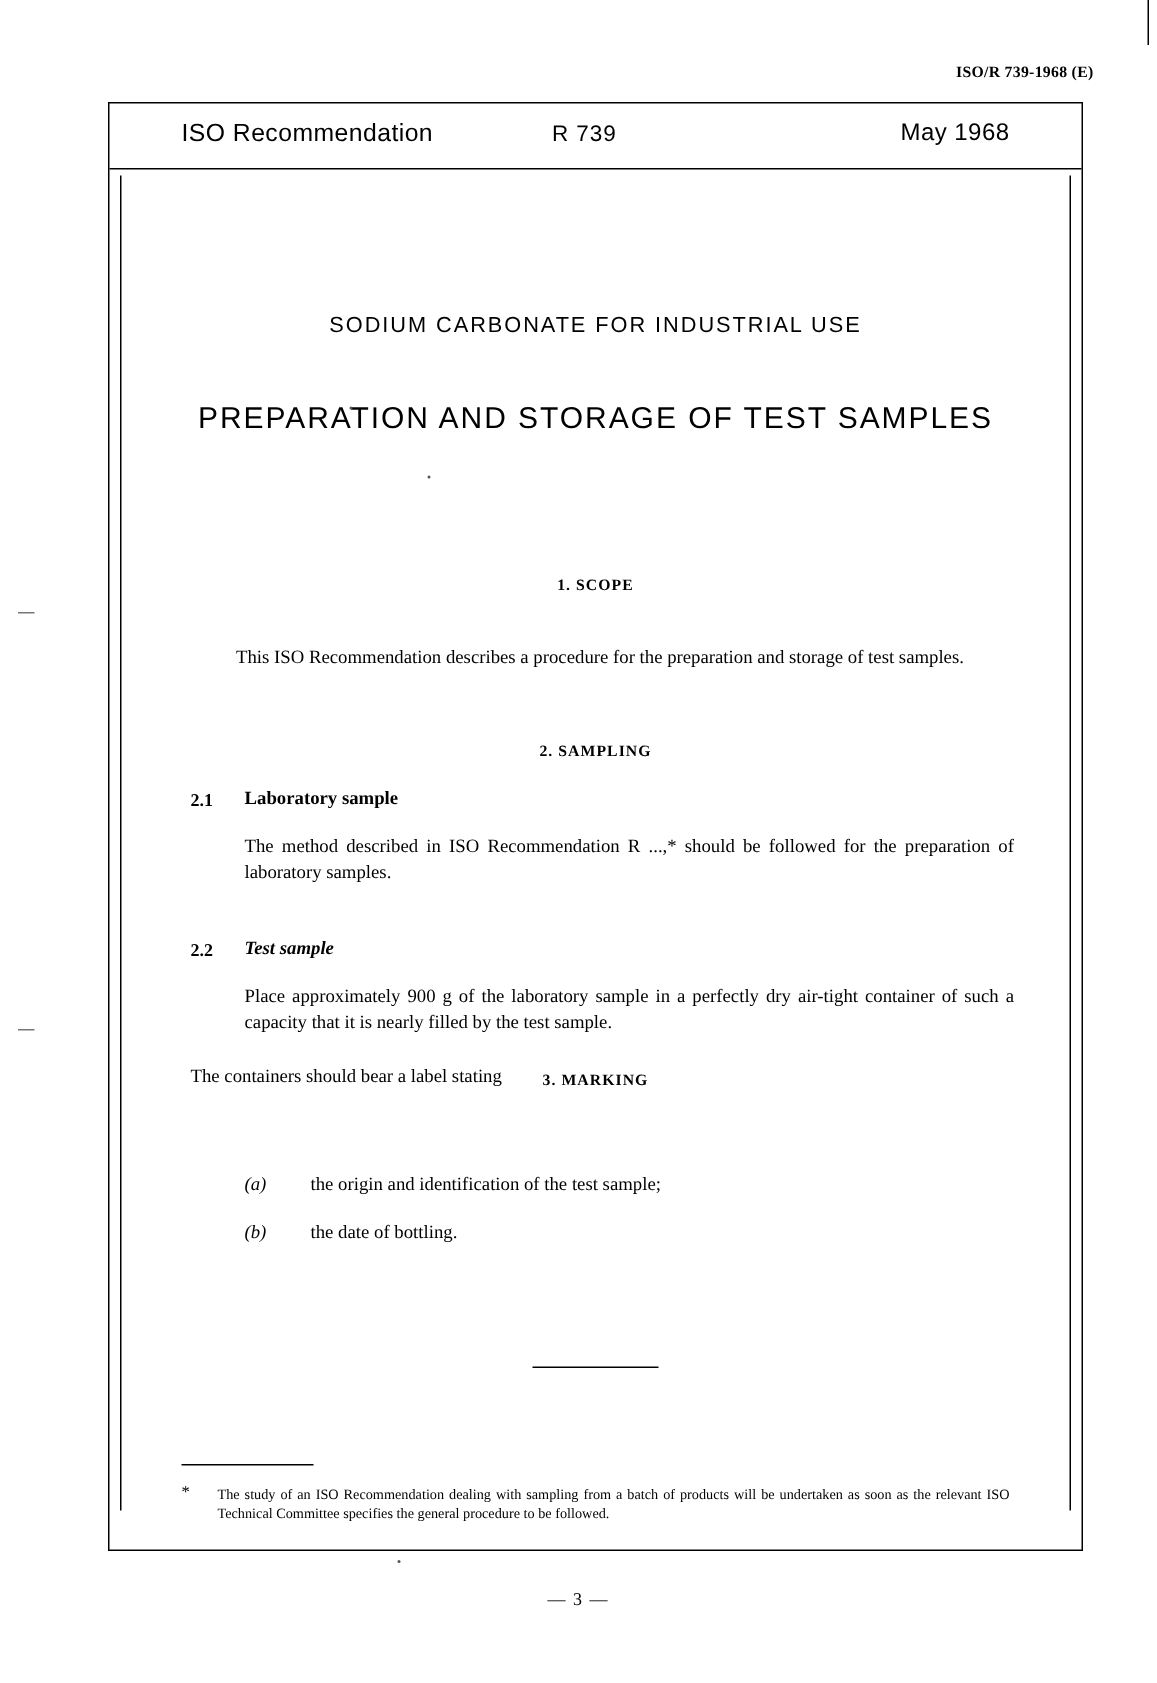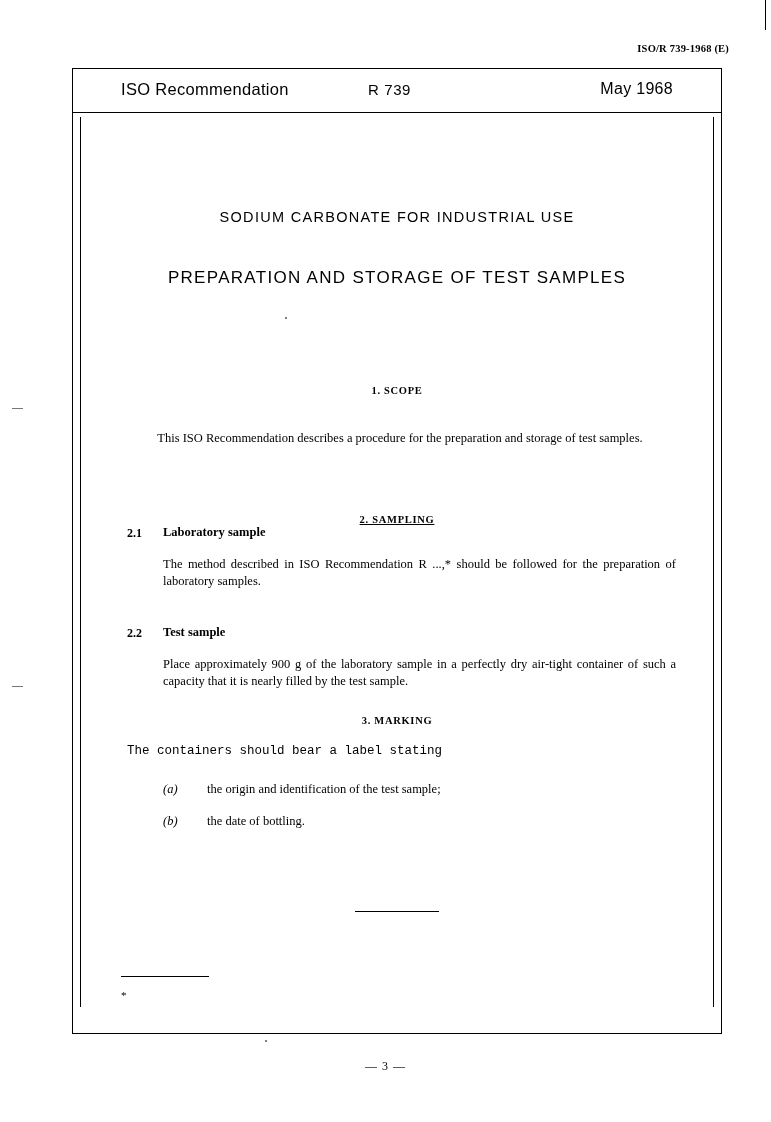"PREPARATION AND STORAGE OF TEST" .title-sub { font-size: 17px -> 20px }
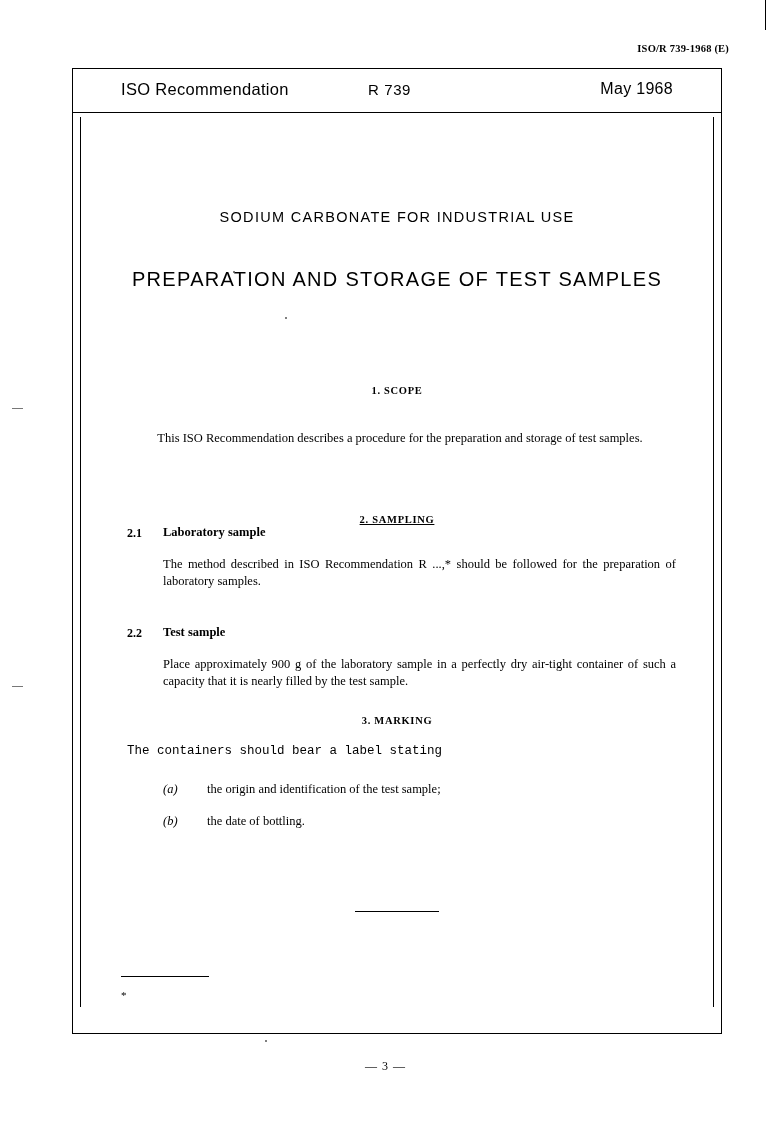"2. SAMPLING" .sec-sampling { text-decoration: underline -> none; top: 401px -> 383px }
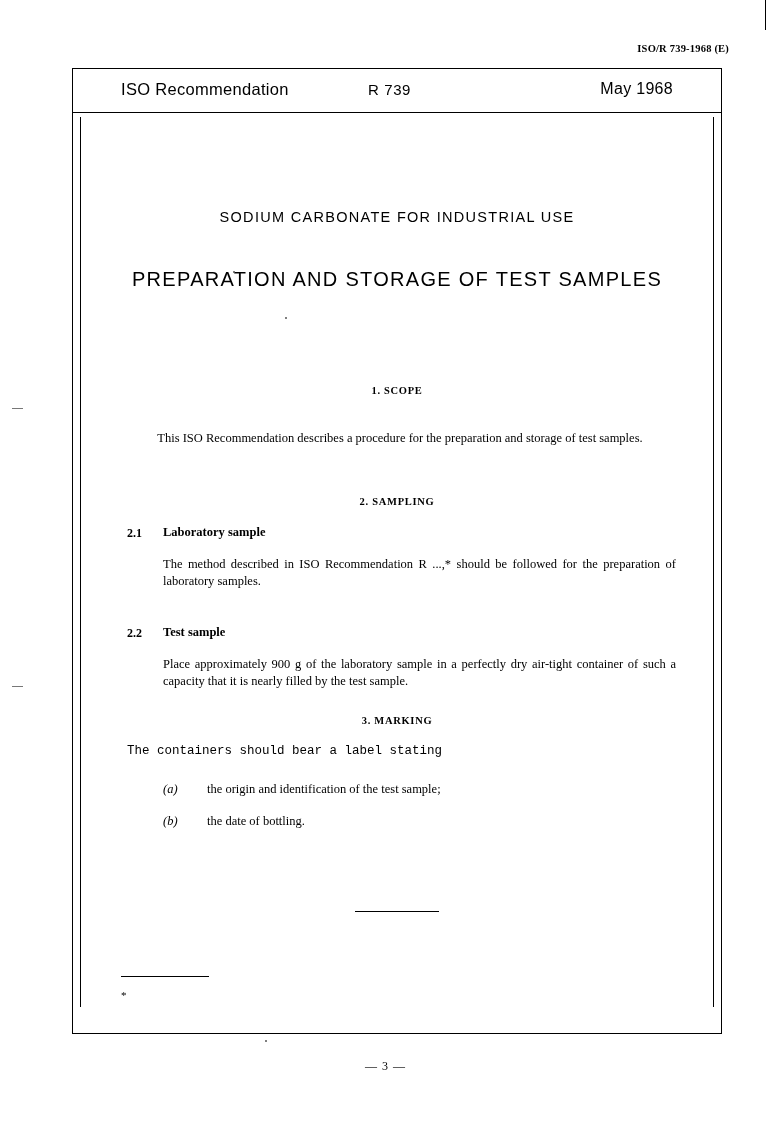"Test sample" .t22 { font-style: none -> italic }
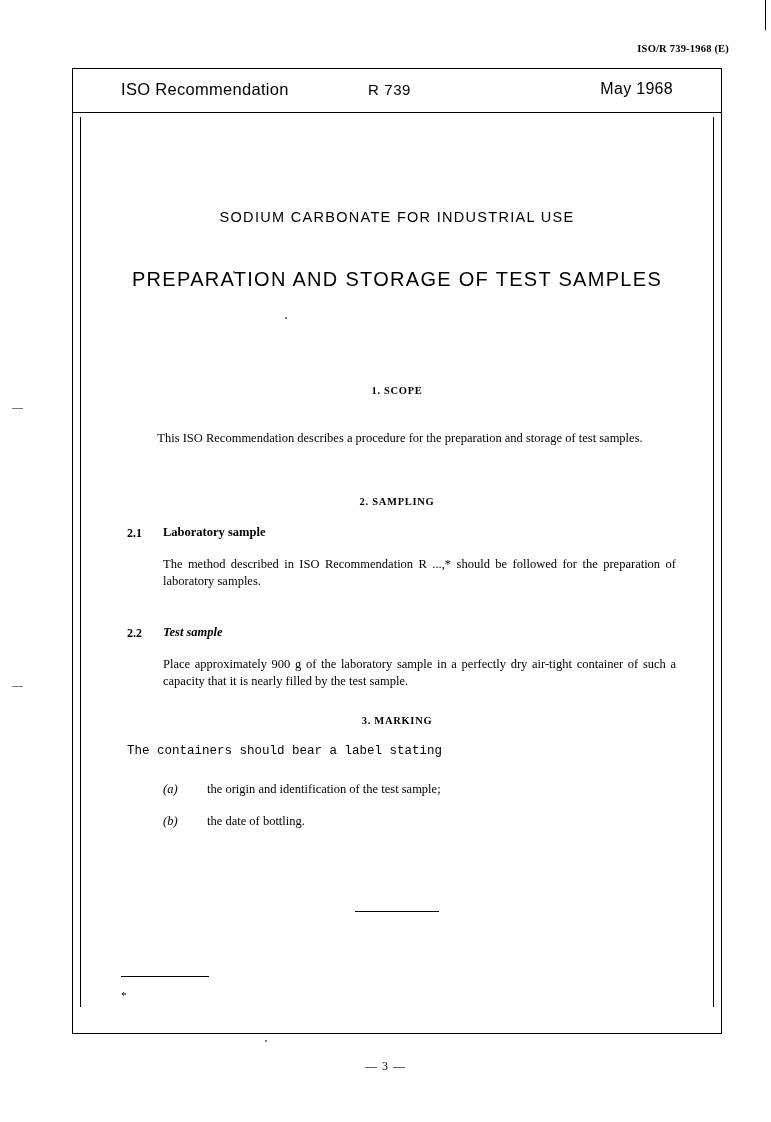"The containers should bear a" .p-marking { font-family: Liberation Mono, monospace -> none; top: 630px -> 596px }
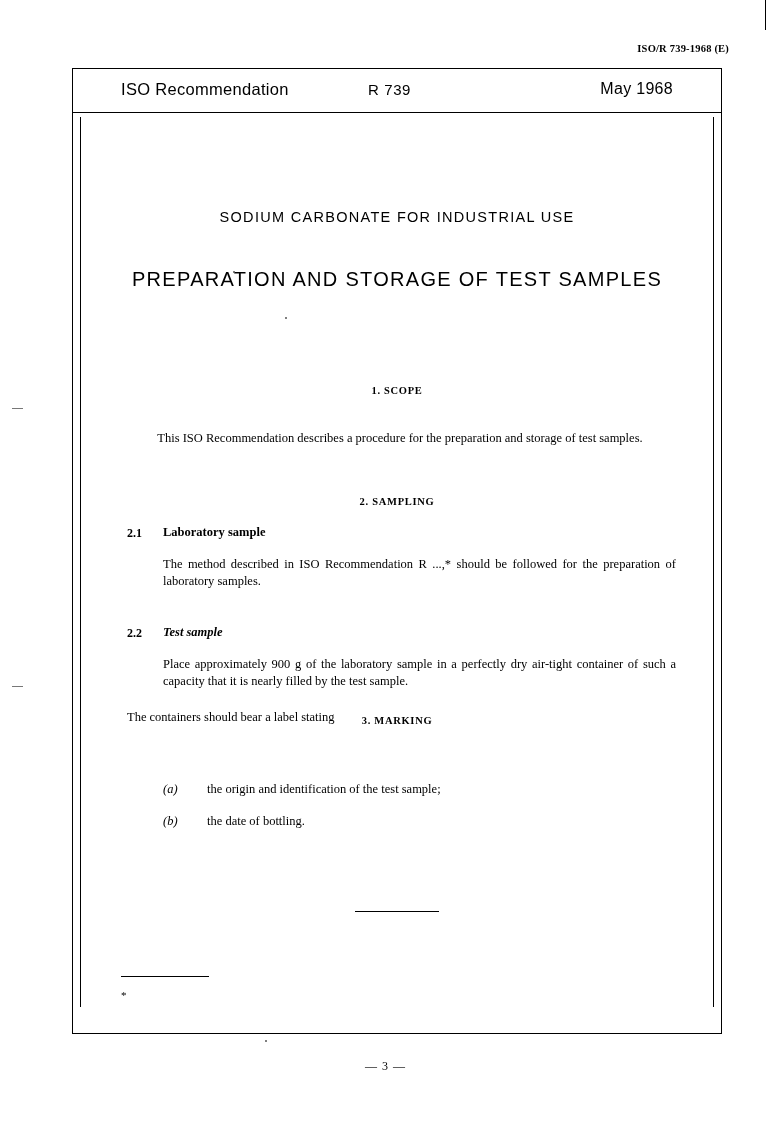"The study of an ISO" div.footnote { html: none -> <div>The study of an ISO Recommendation dealing with sampling from a batch of products will be undertaken as soon as the relevant ISO Technical Committee specifies the general procedure to be followed.</div> }
